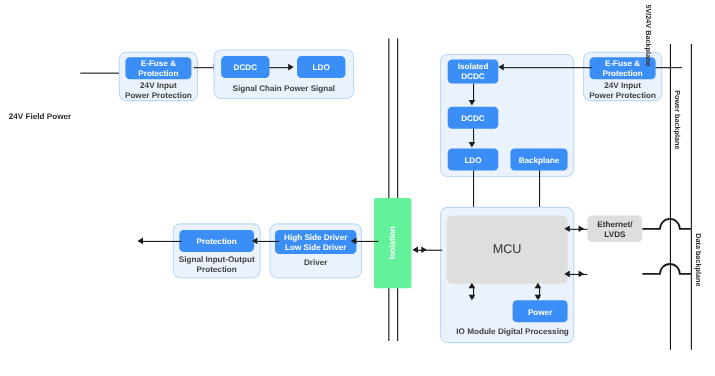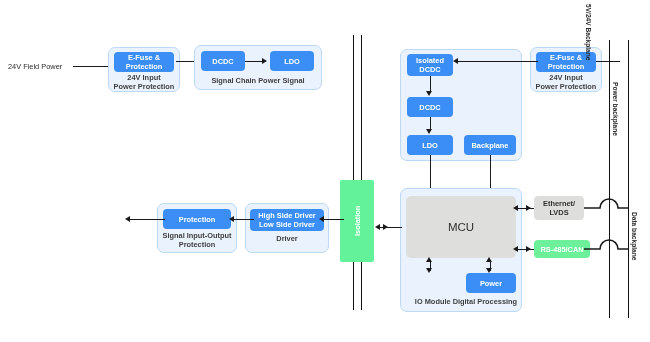"24V Field Power" .plain { font-weight: normal -> bold; margin-top: none -> 39px }
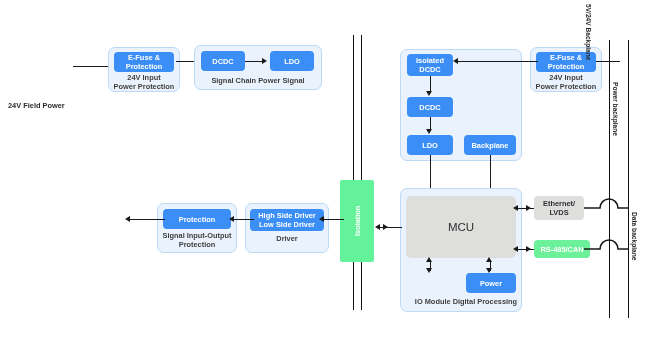"RS-485/CAN" div.blk { html: <div>RS-485/CAN</div> -> none }
